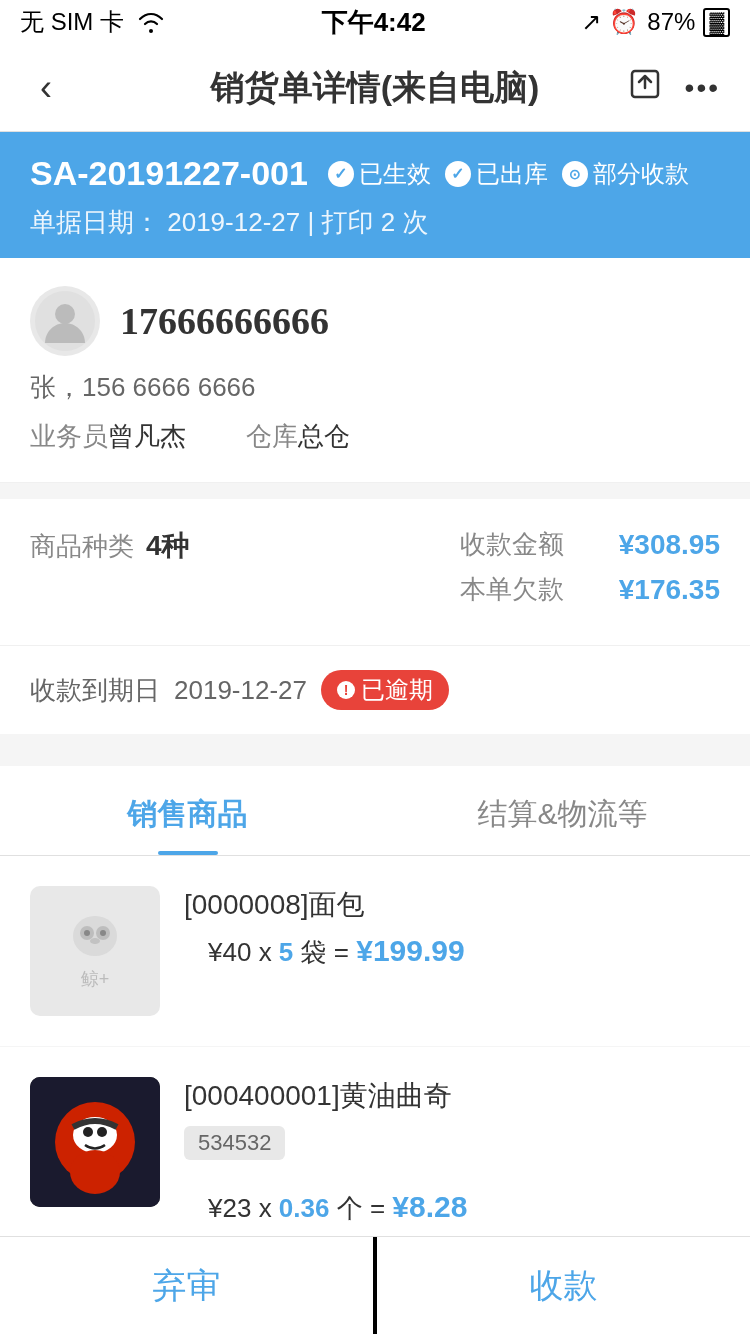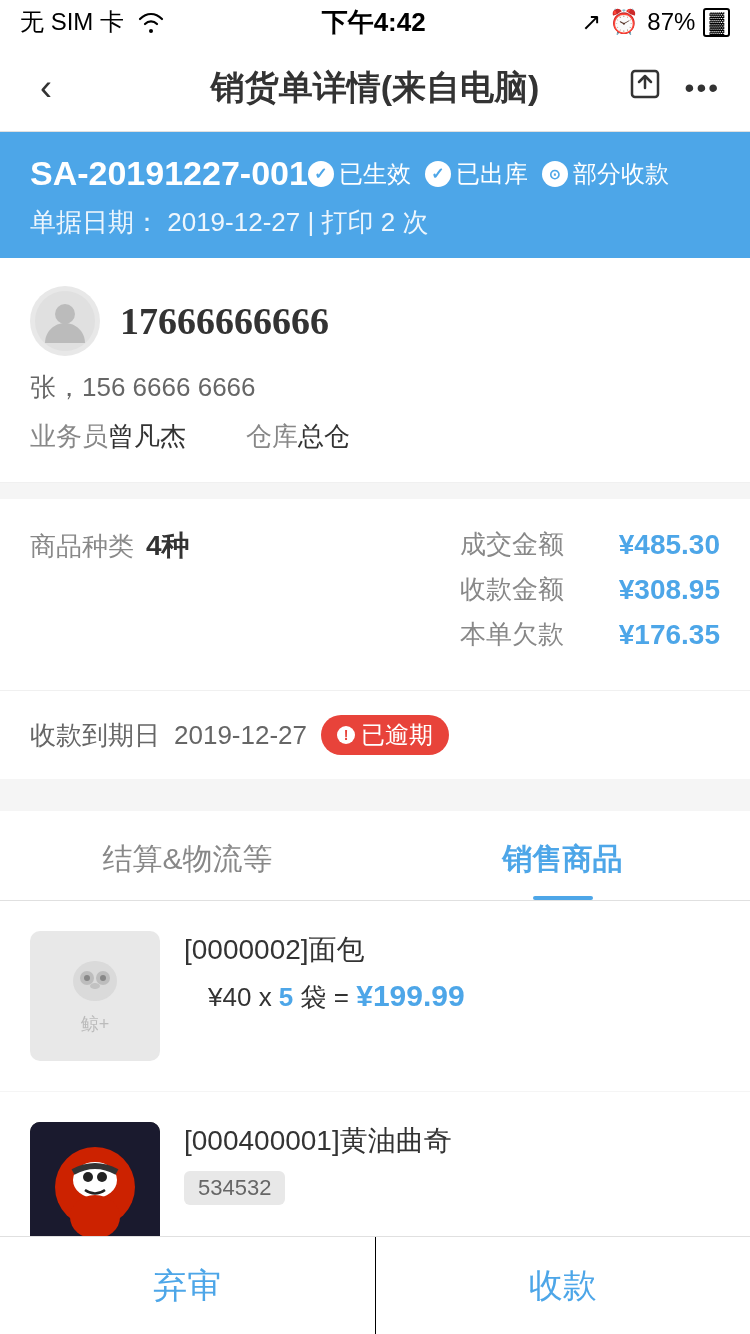"SA-20191227-001" .order-banner-top { gap: none -> 20px }
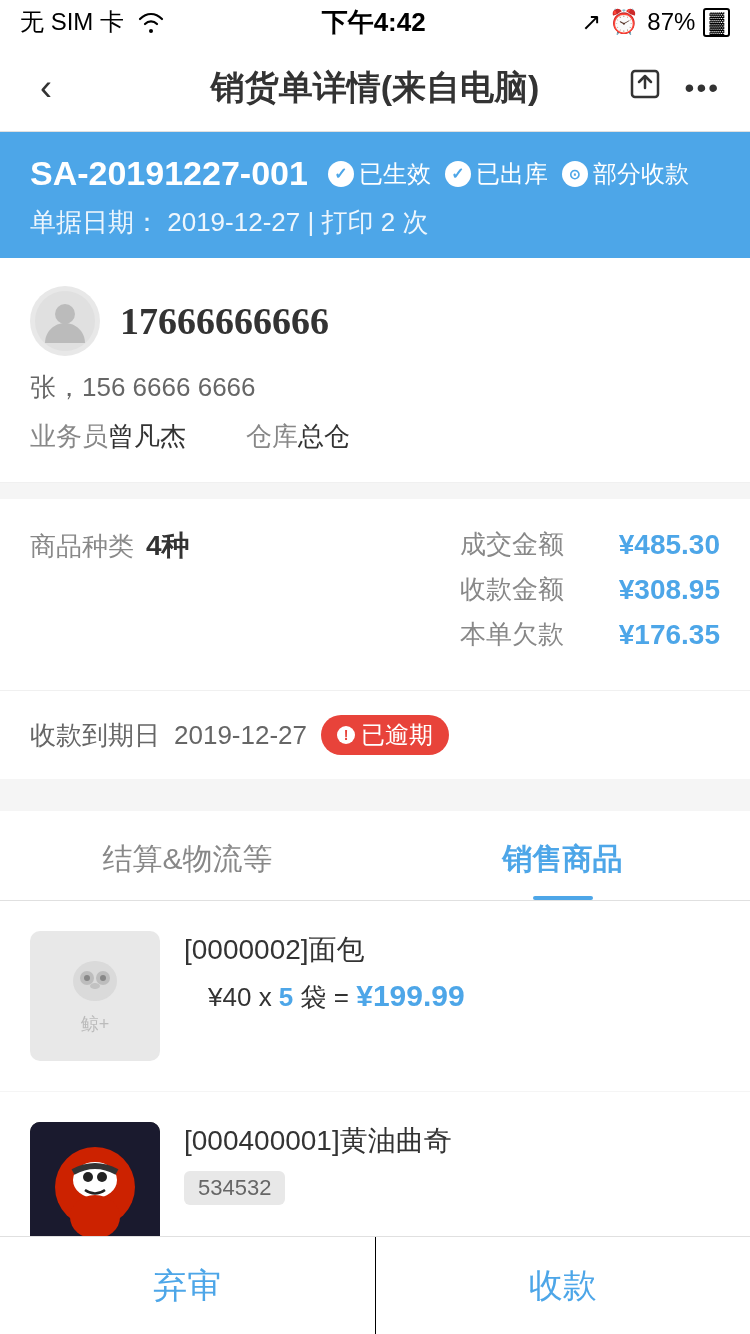"成交金额" div.amount-row { html: <div> <span>成交金额</span> <span>¥485.30</span> </div> -> none }
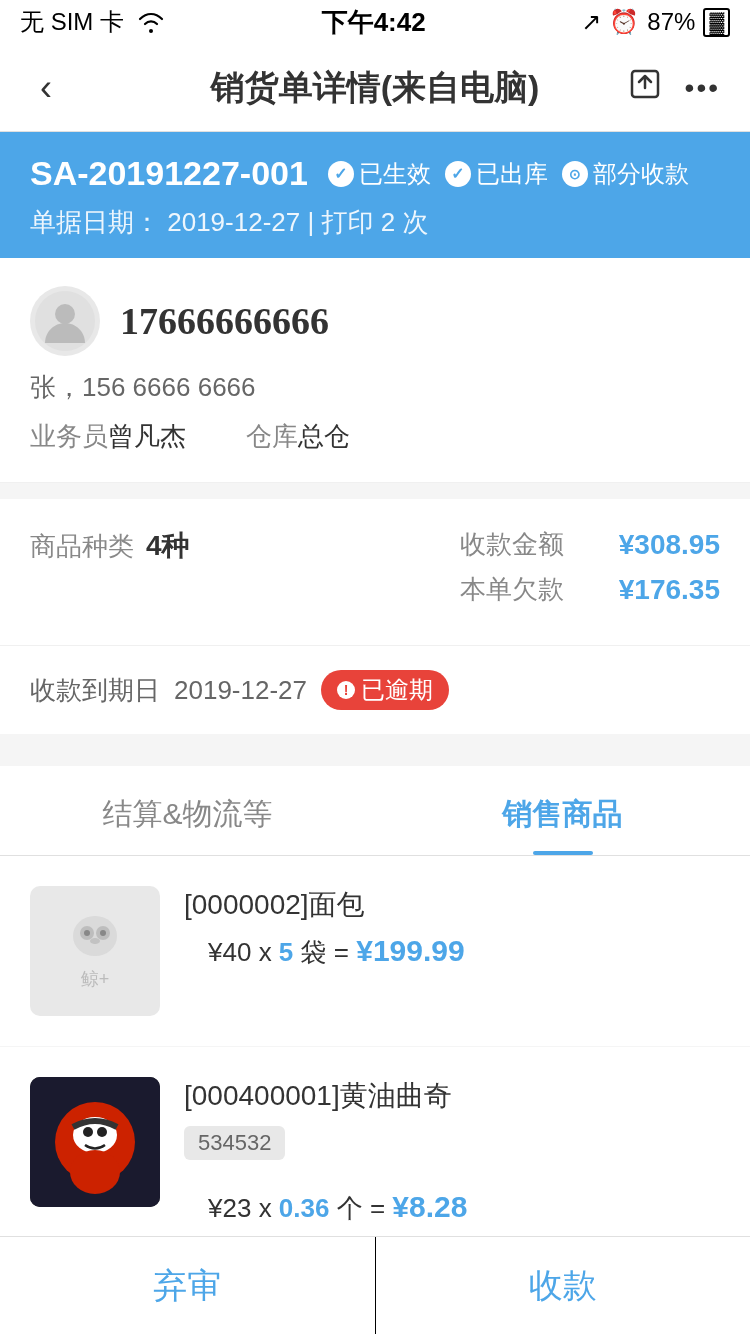"结算&物流等" div.tab-item { order: before "销售商品" -> after "销售商品" }
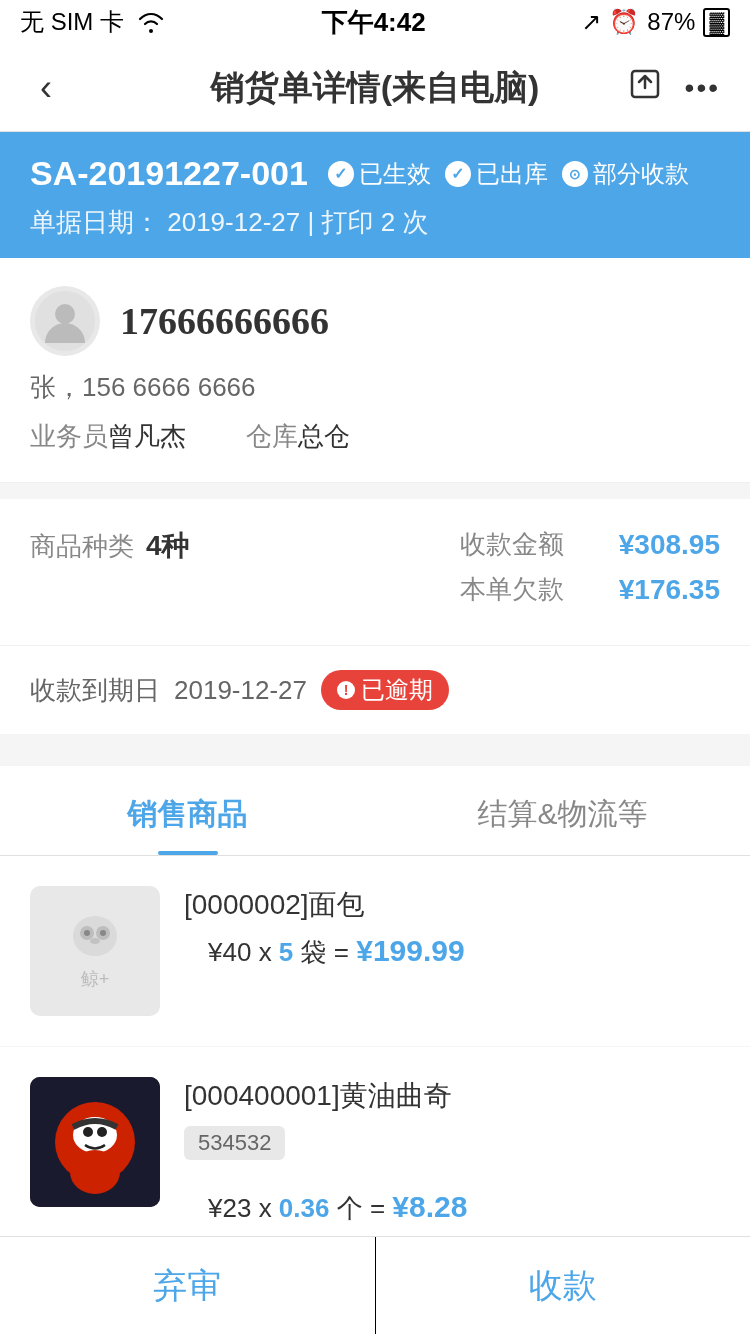"[0000002]面包" div.product-name { text: 0000002 -> 0000008 }
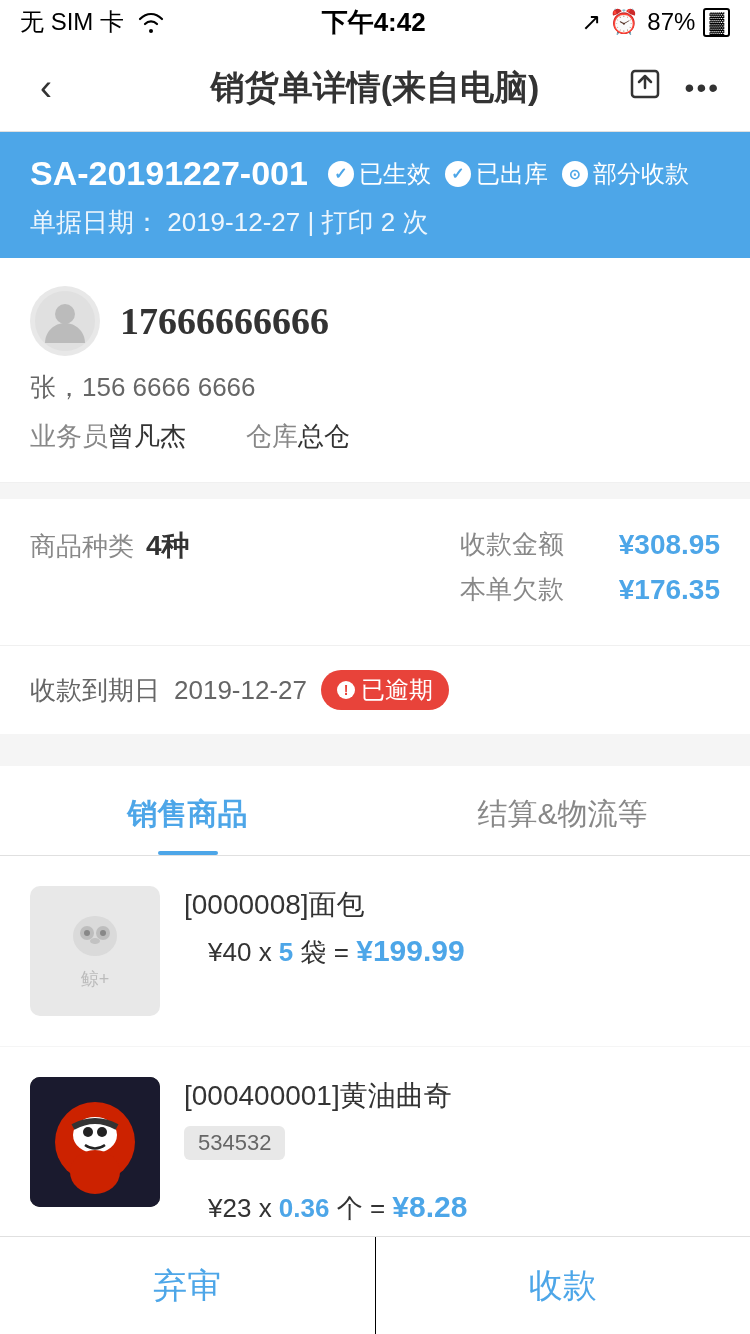"弃审" .bottom-btn.cancel { border-right: 1px solid #000000 -> 4px solid #000000 }
